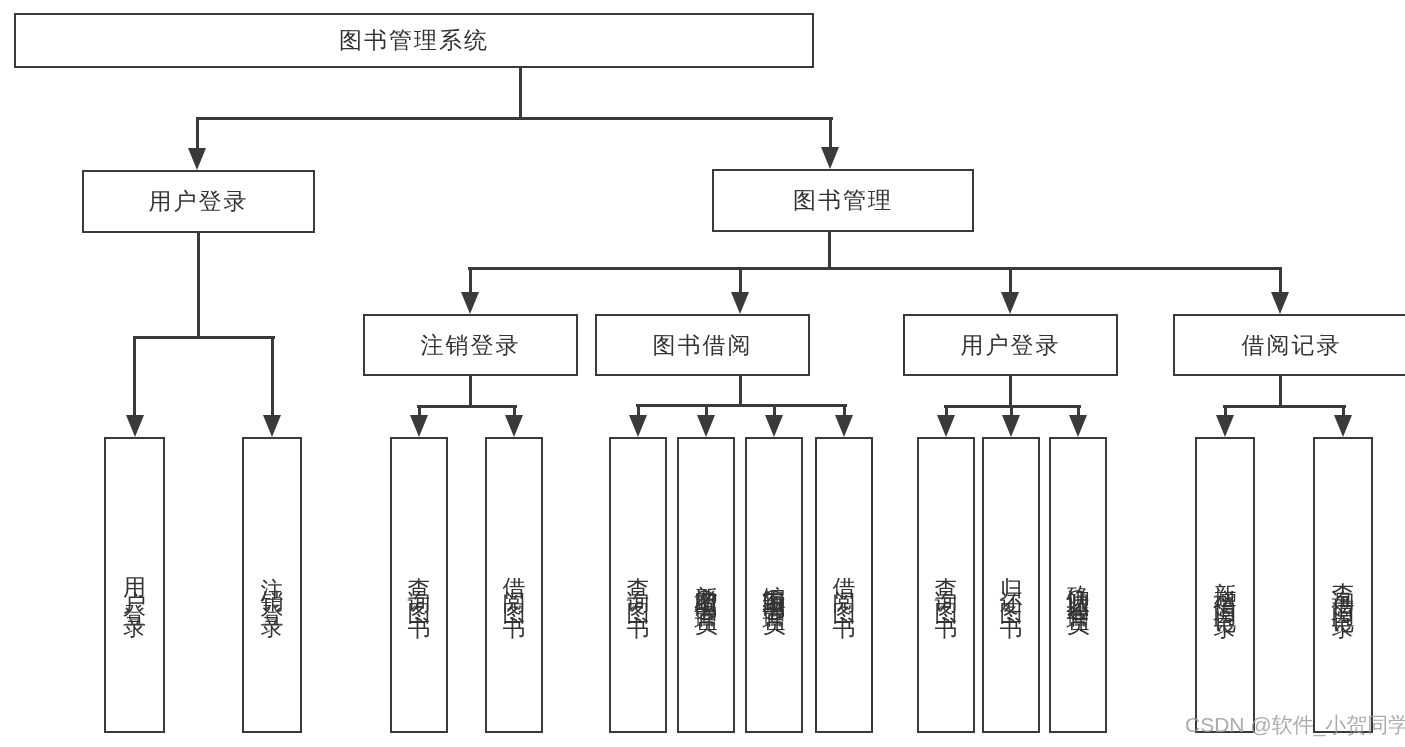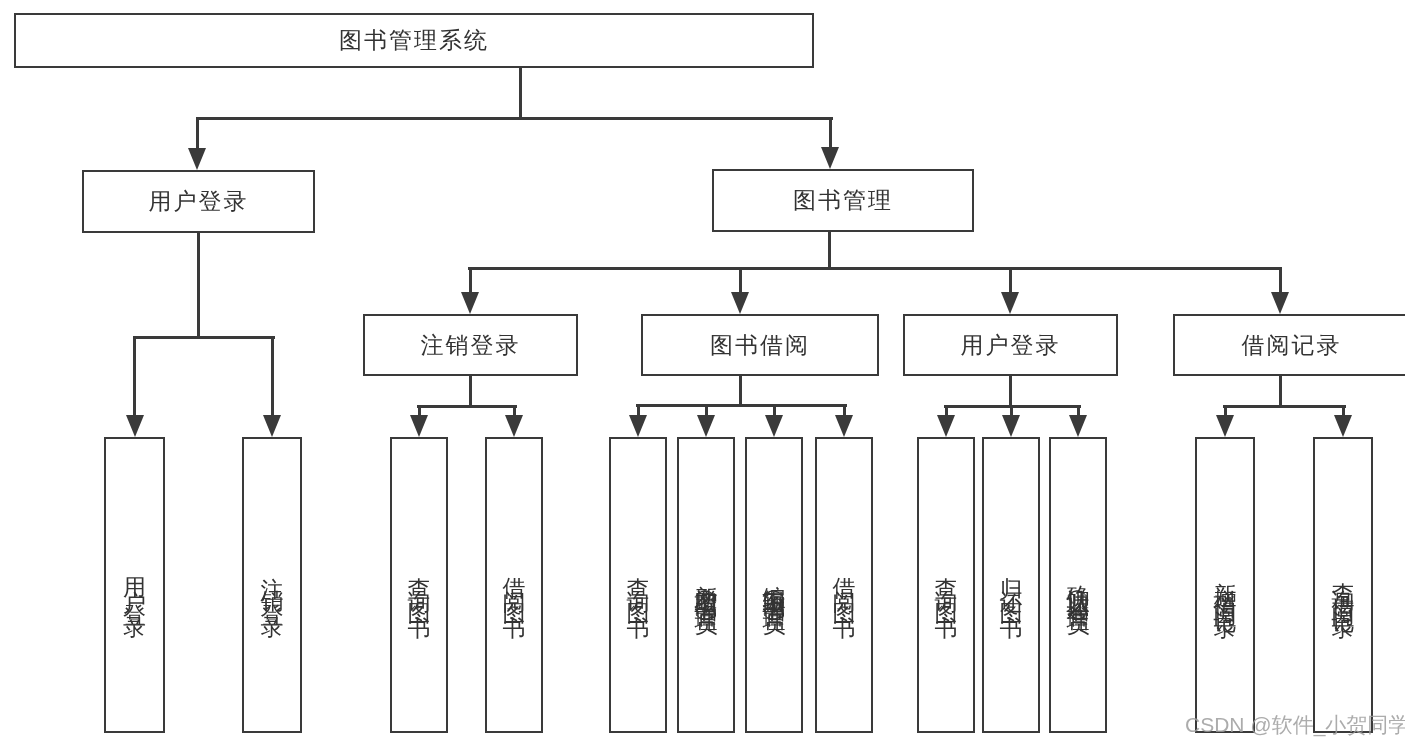"图书借阅" div.box { left: 641px -> 595px; width: 238px -> 215px }
